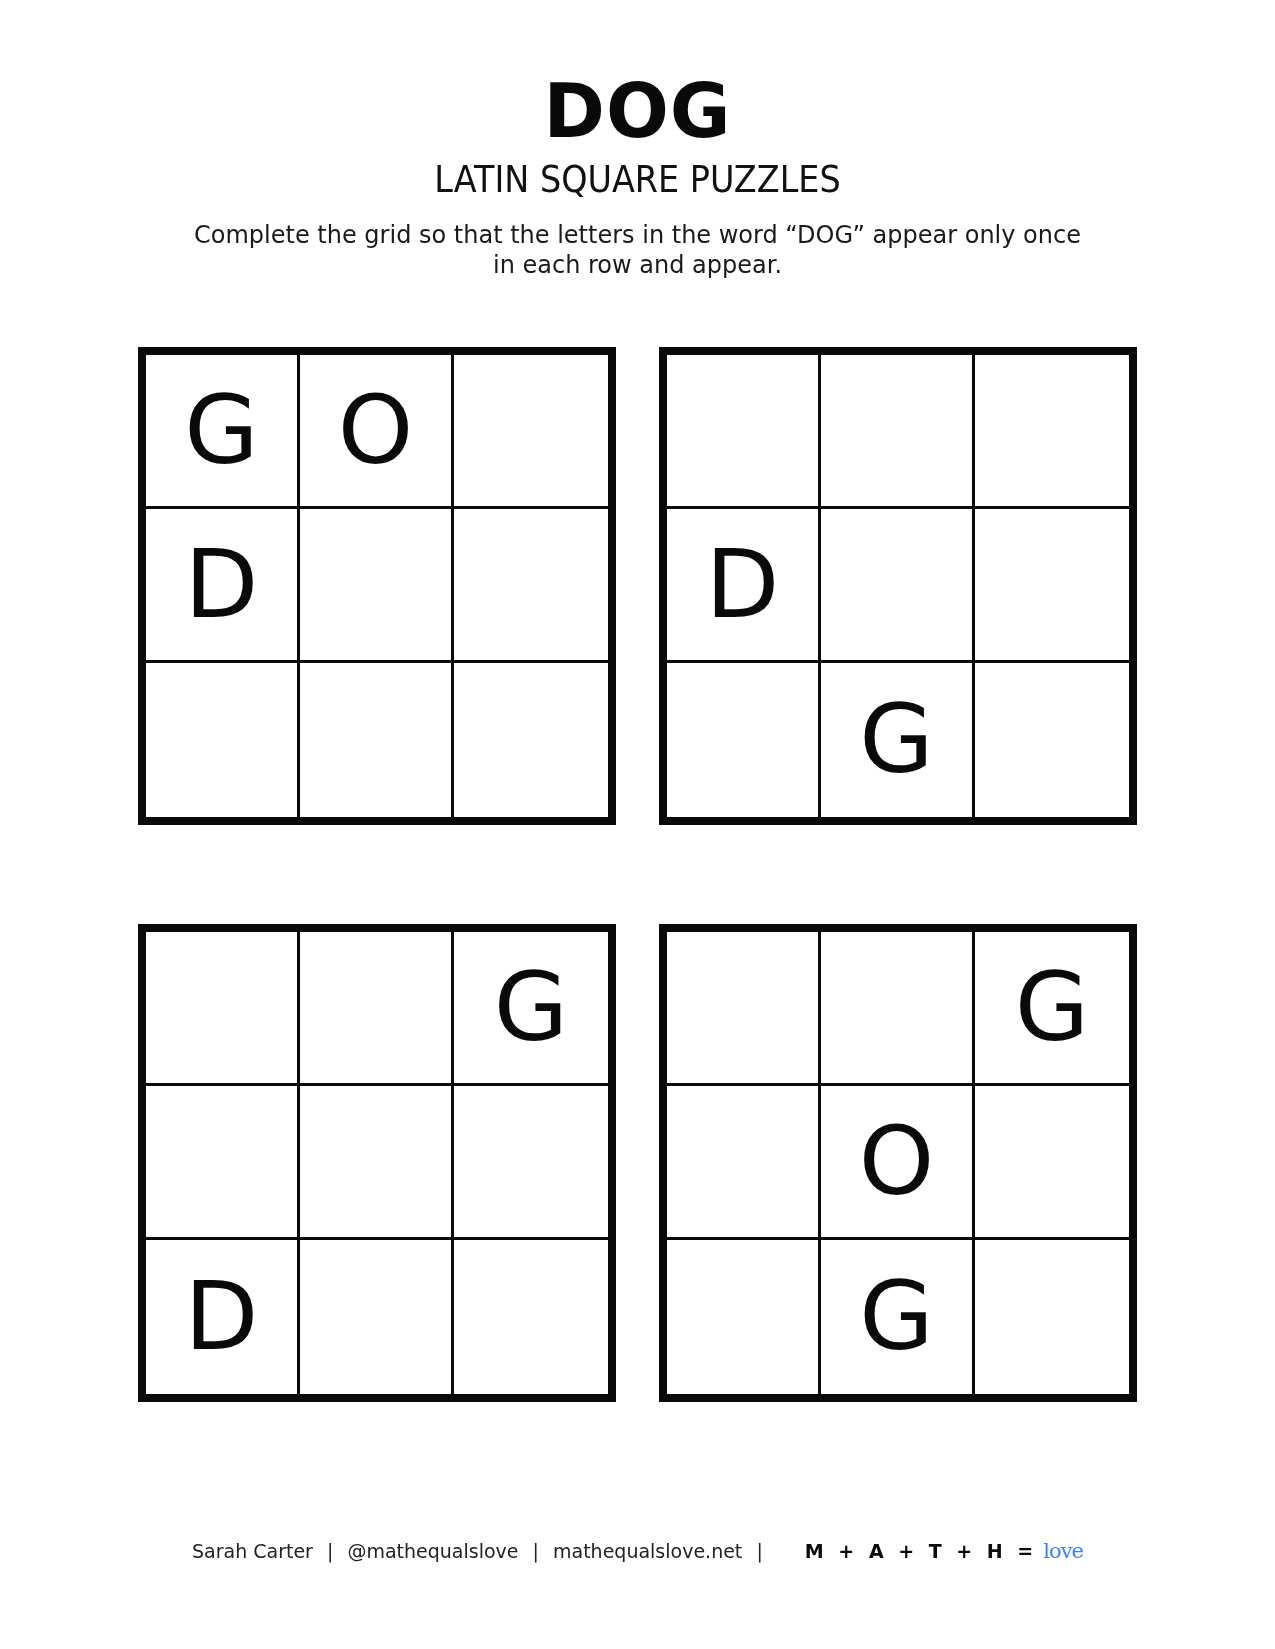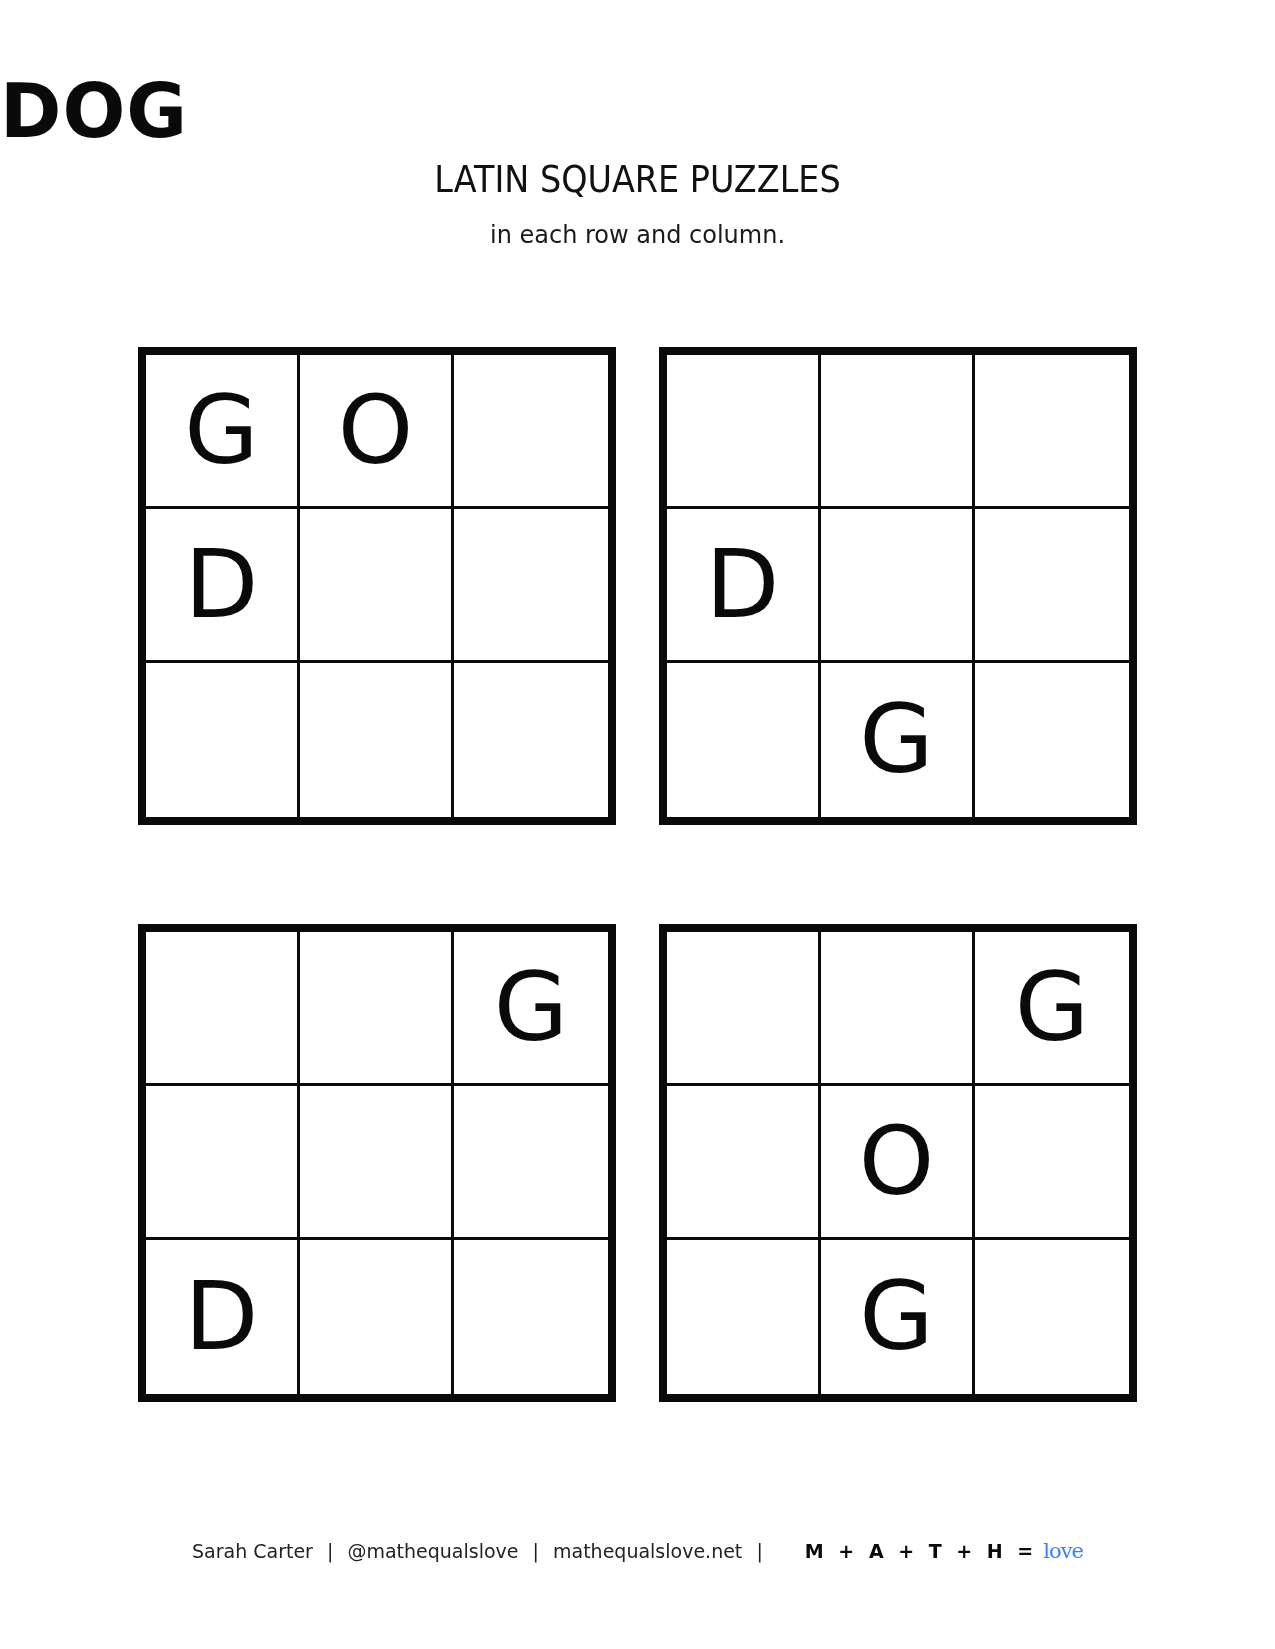"DOG" .title { text-align: none -> center }
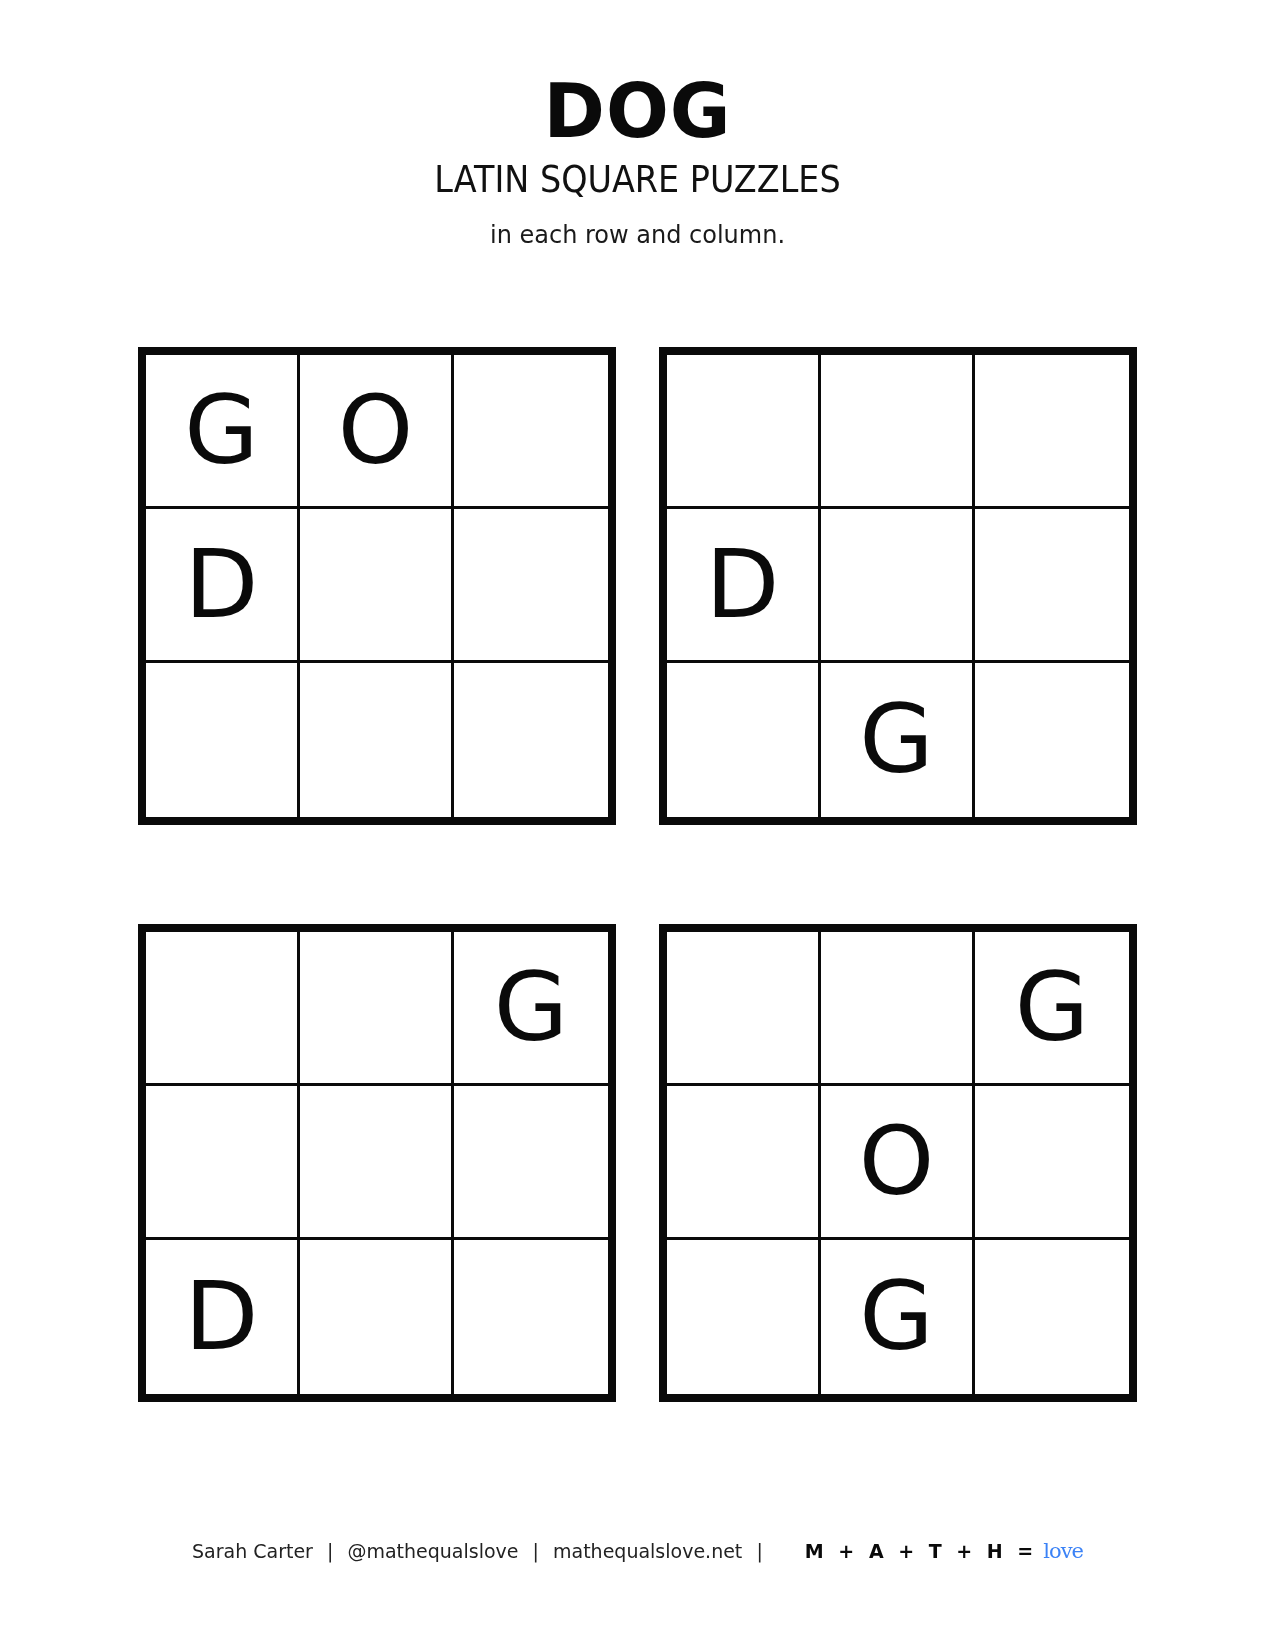"Complete the grid so that" div { html: none -> <div>Complete the grid so that the letters in the word “DOG” appear only once</div> }
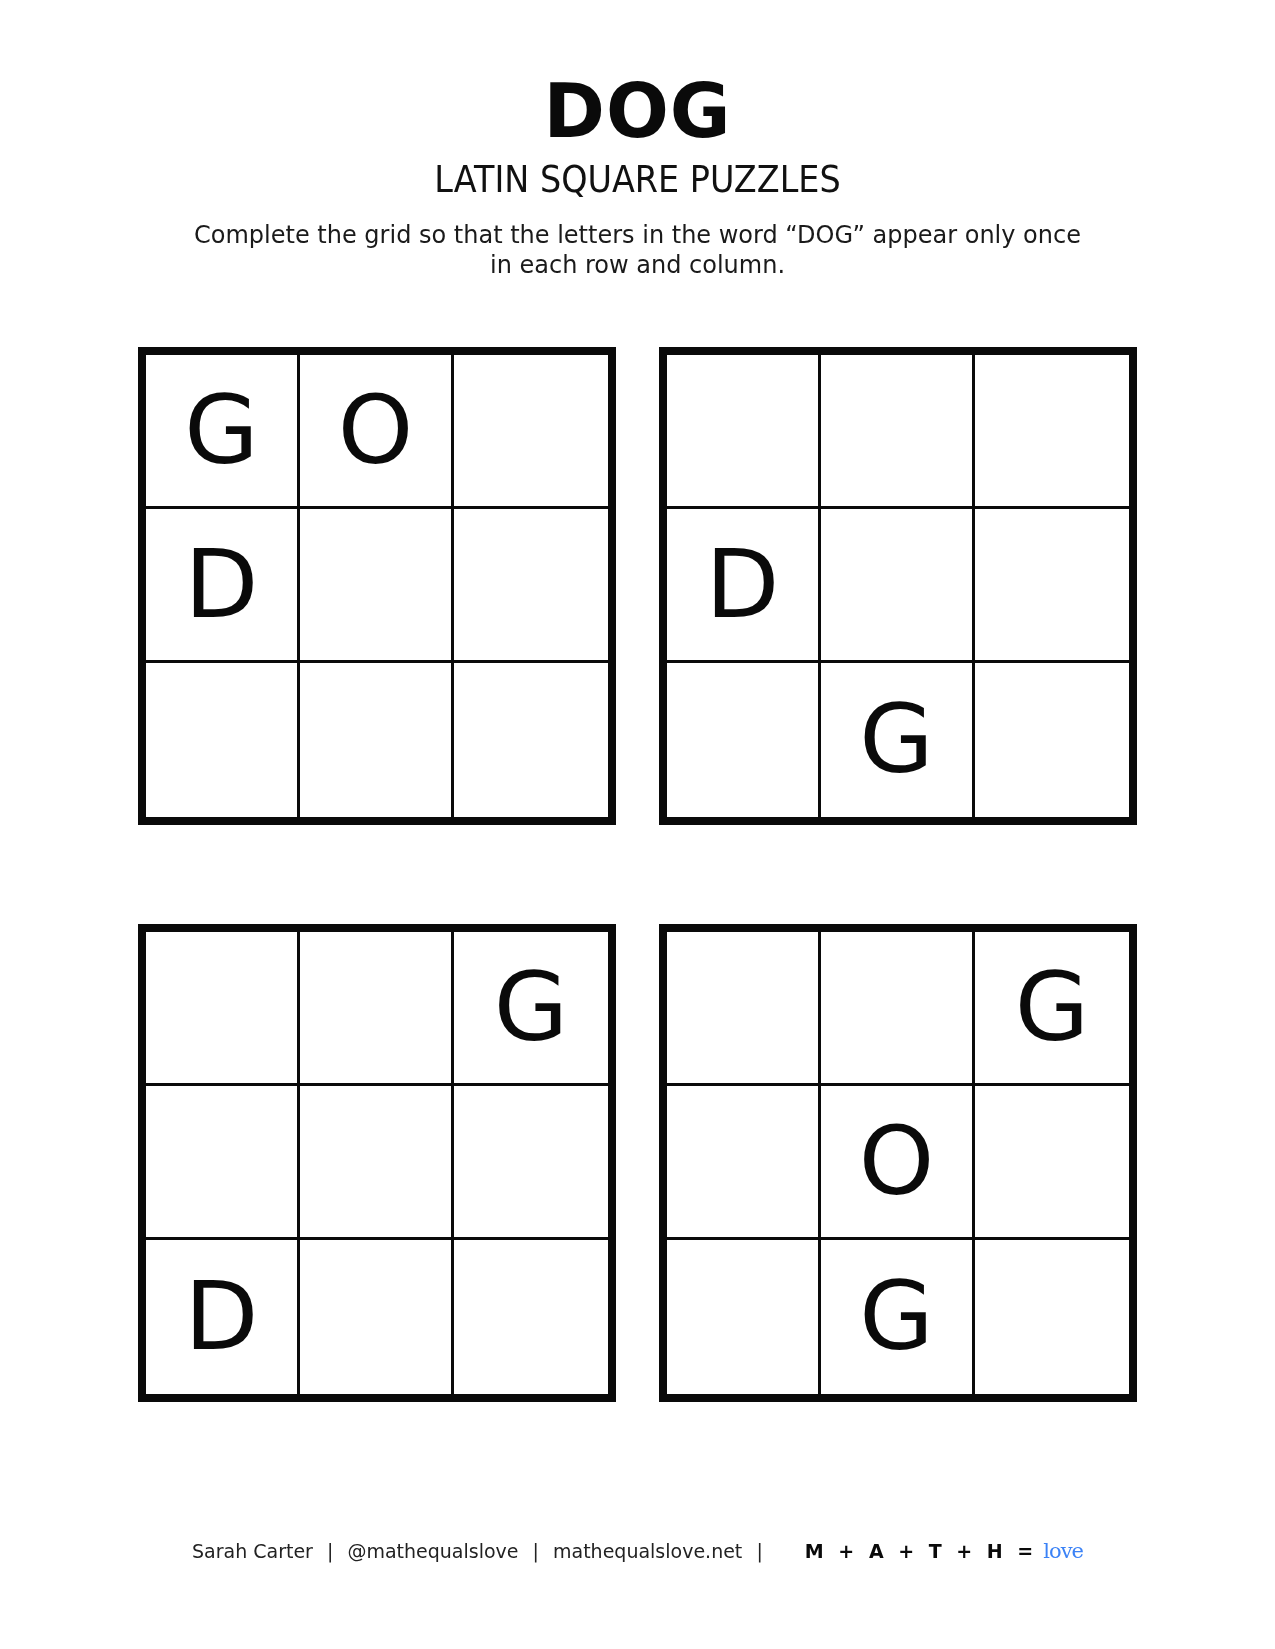"in each row and column." div { text: column -> appear }
